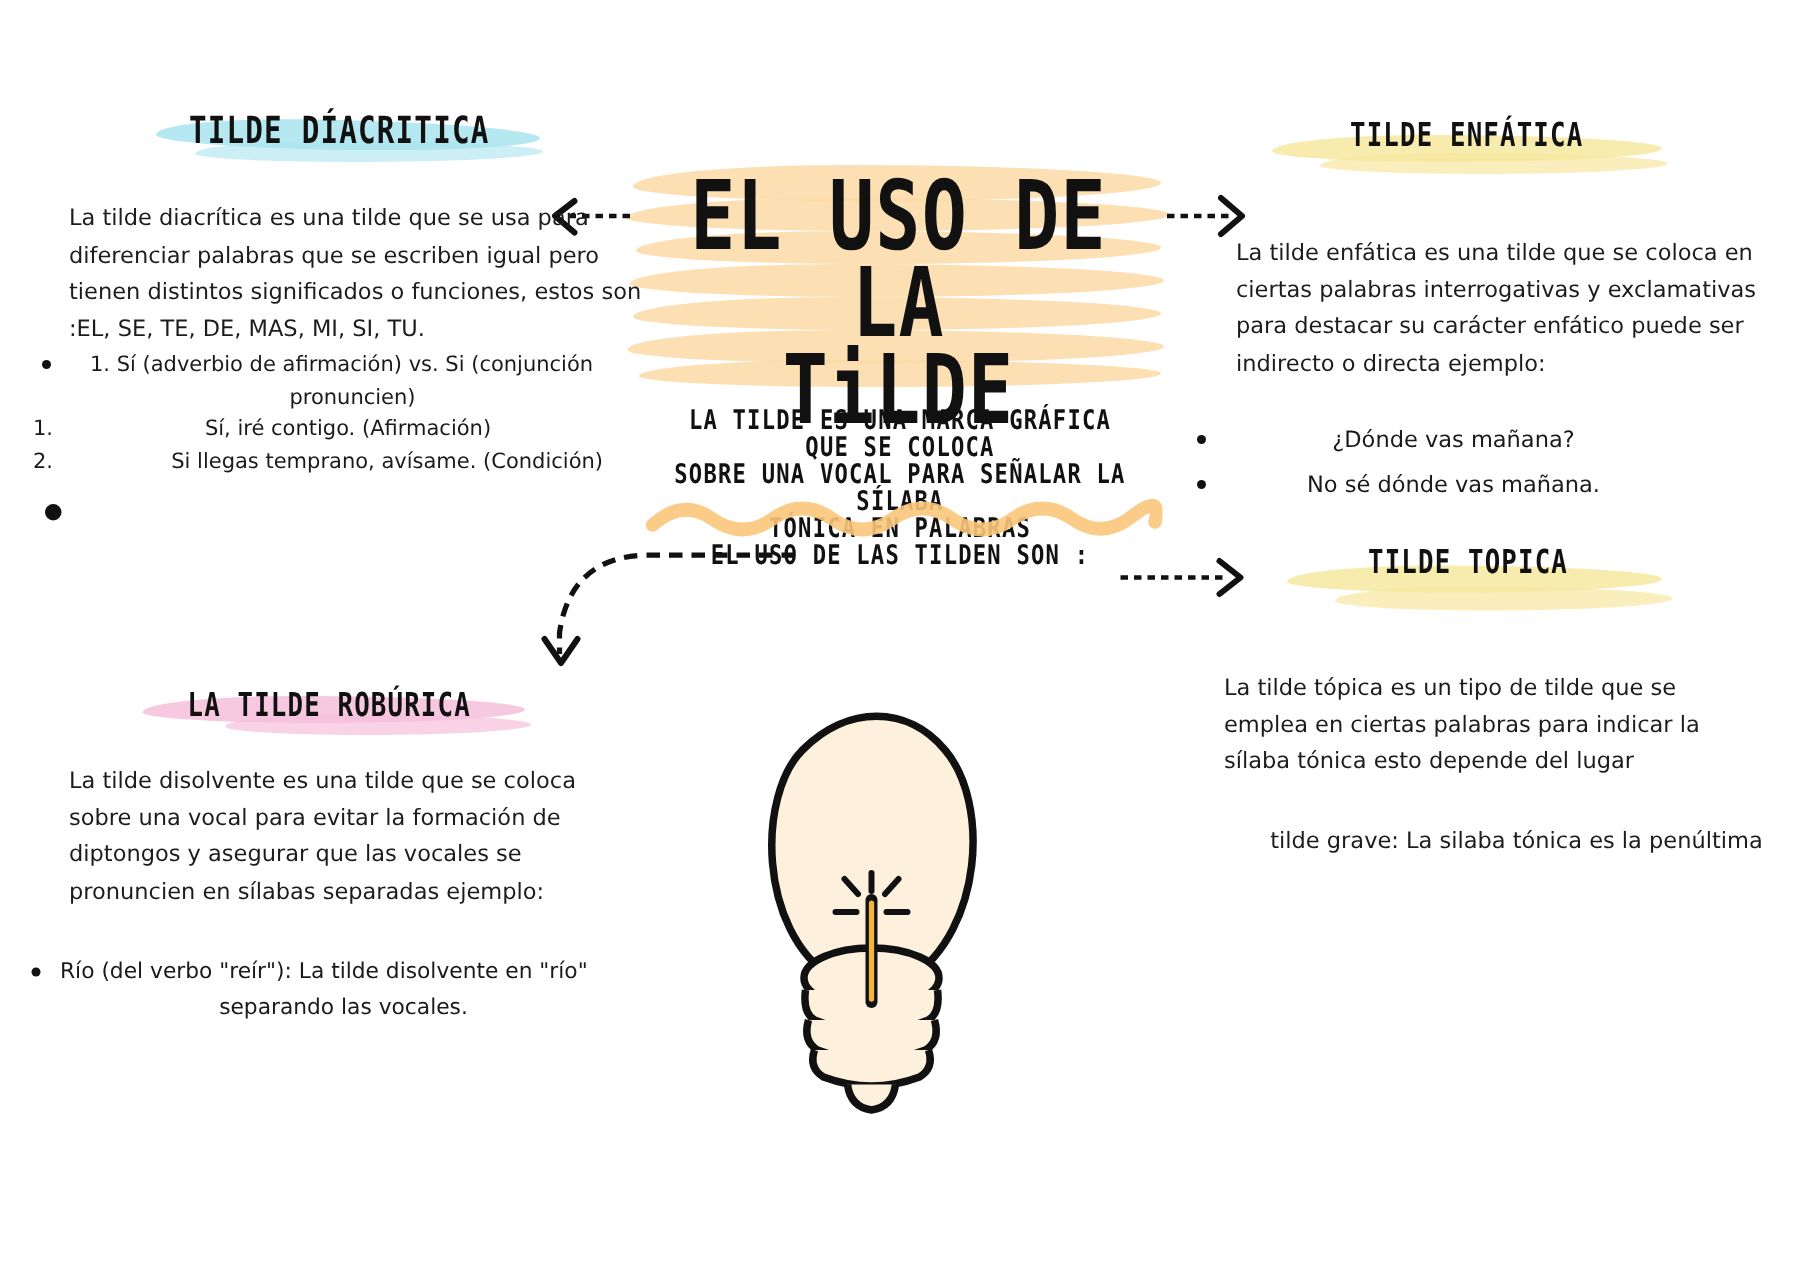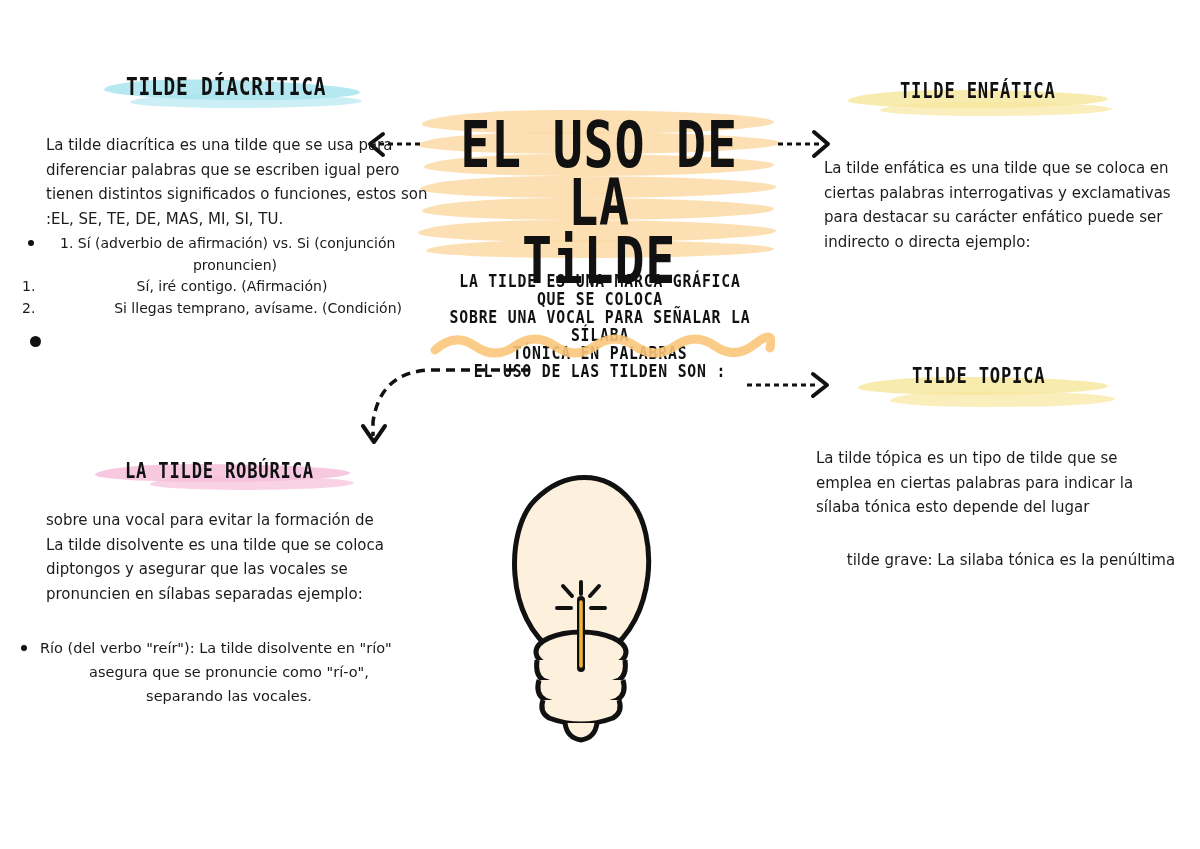"¿Dónde vas mañana?" ul.abs { html: none -> <ul> <li> <span></span> <span>¿Dónde vas mañana?</span> </li> <li> <span></span> <span>No sé dónde vas mañana.</span> </li> </ul> }
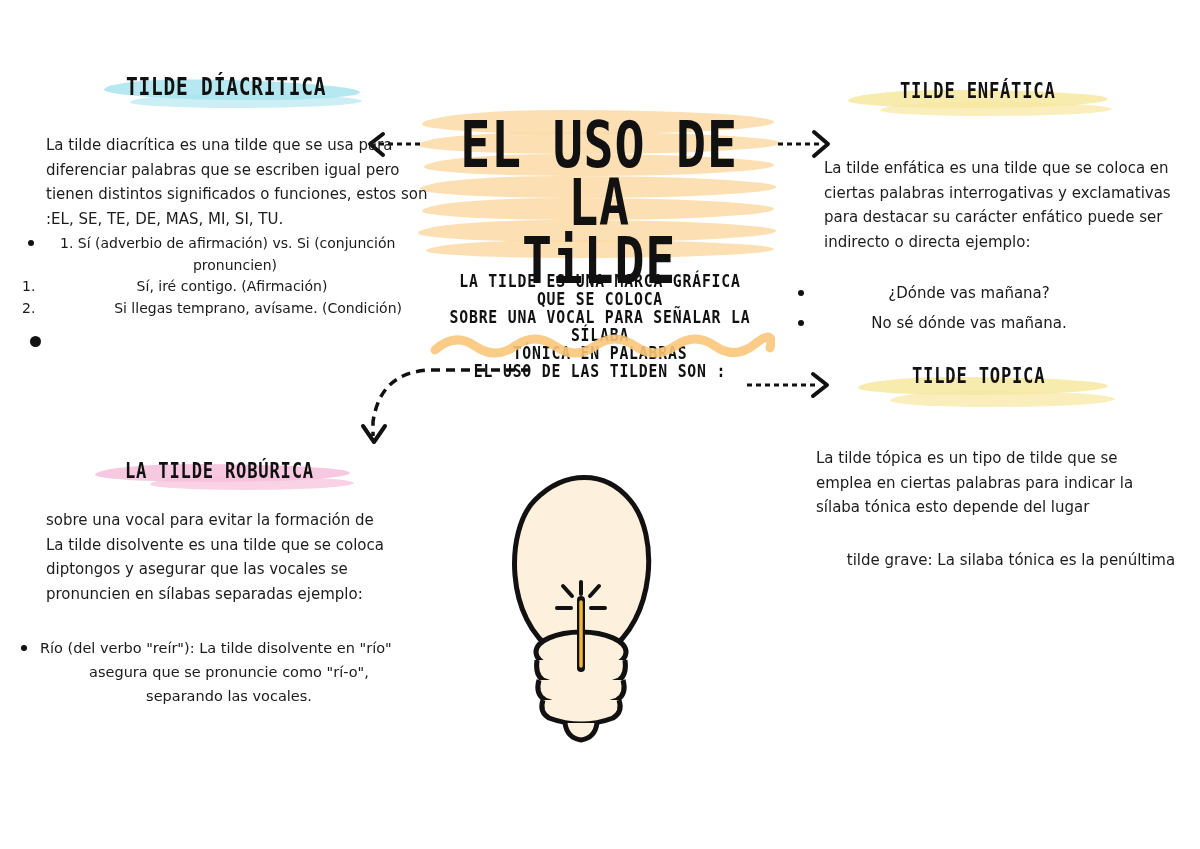"sobre una vocal para evitar" div { order: before "La tilde disolvente es una" -> after "La tilde disolvente es una" }
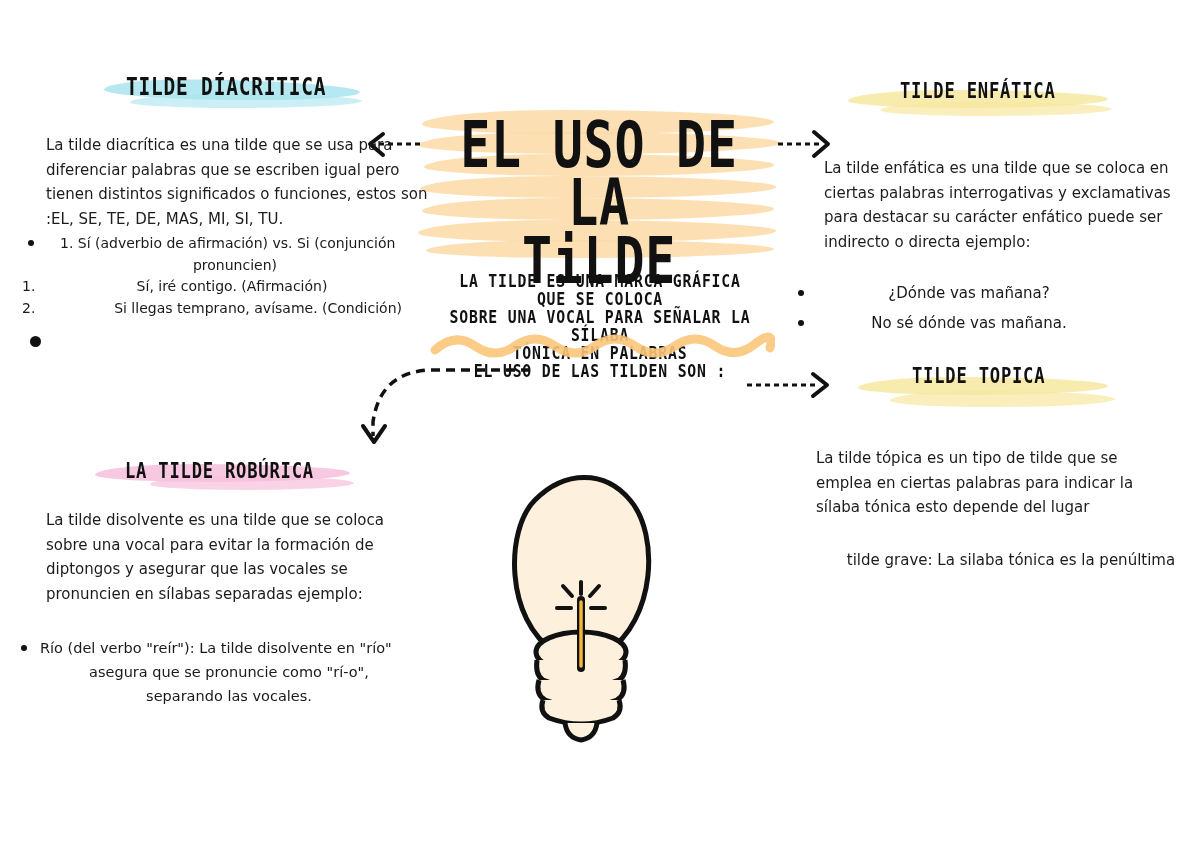"asegura que se pronuncie como" div { html: <div>asegura que se pronuncie como "rí-o",</div> -> none }
